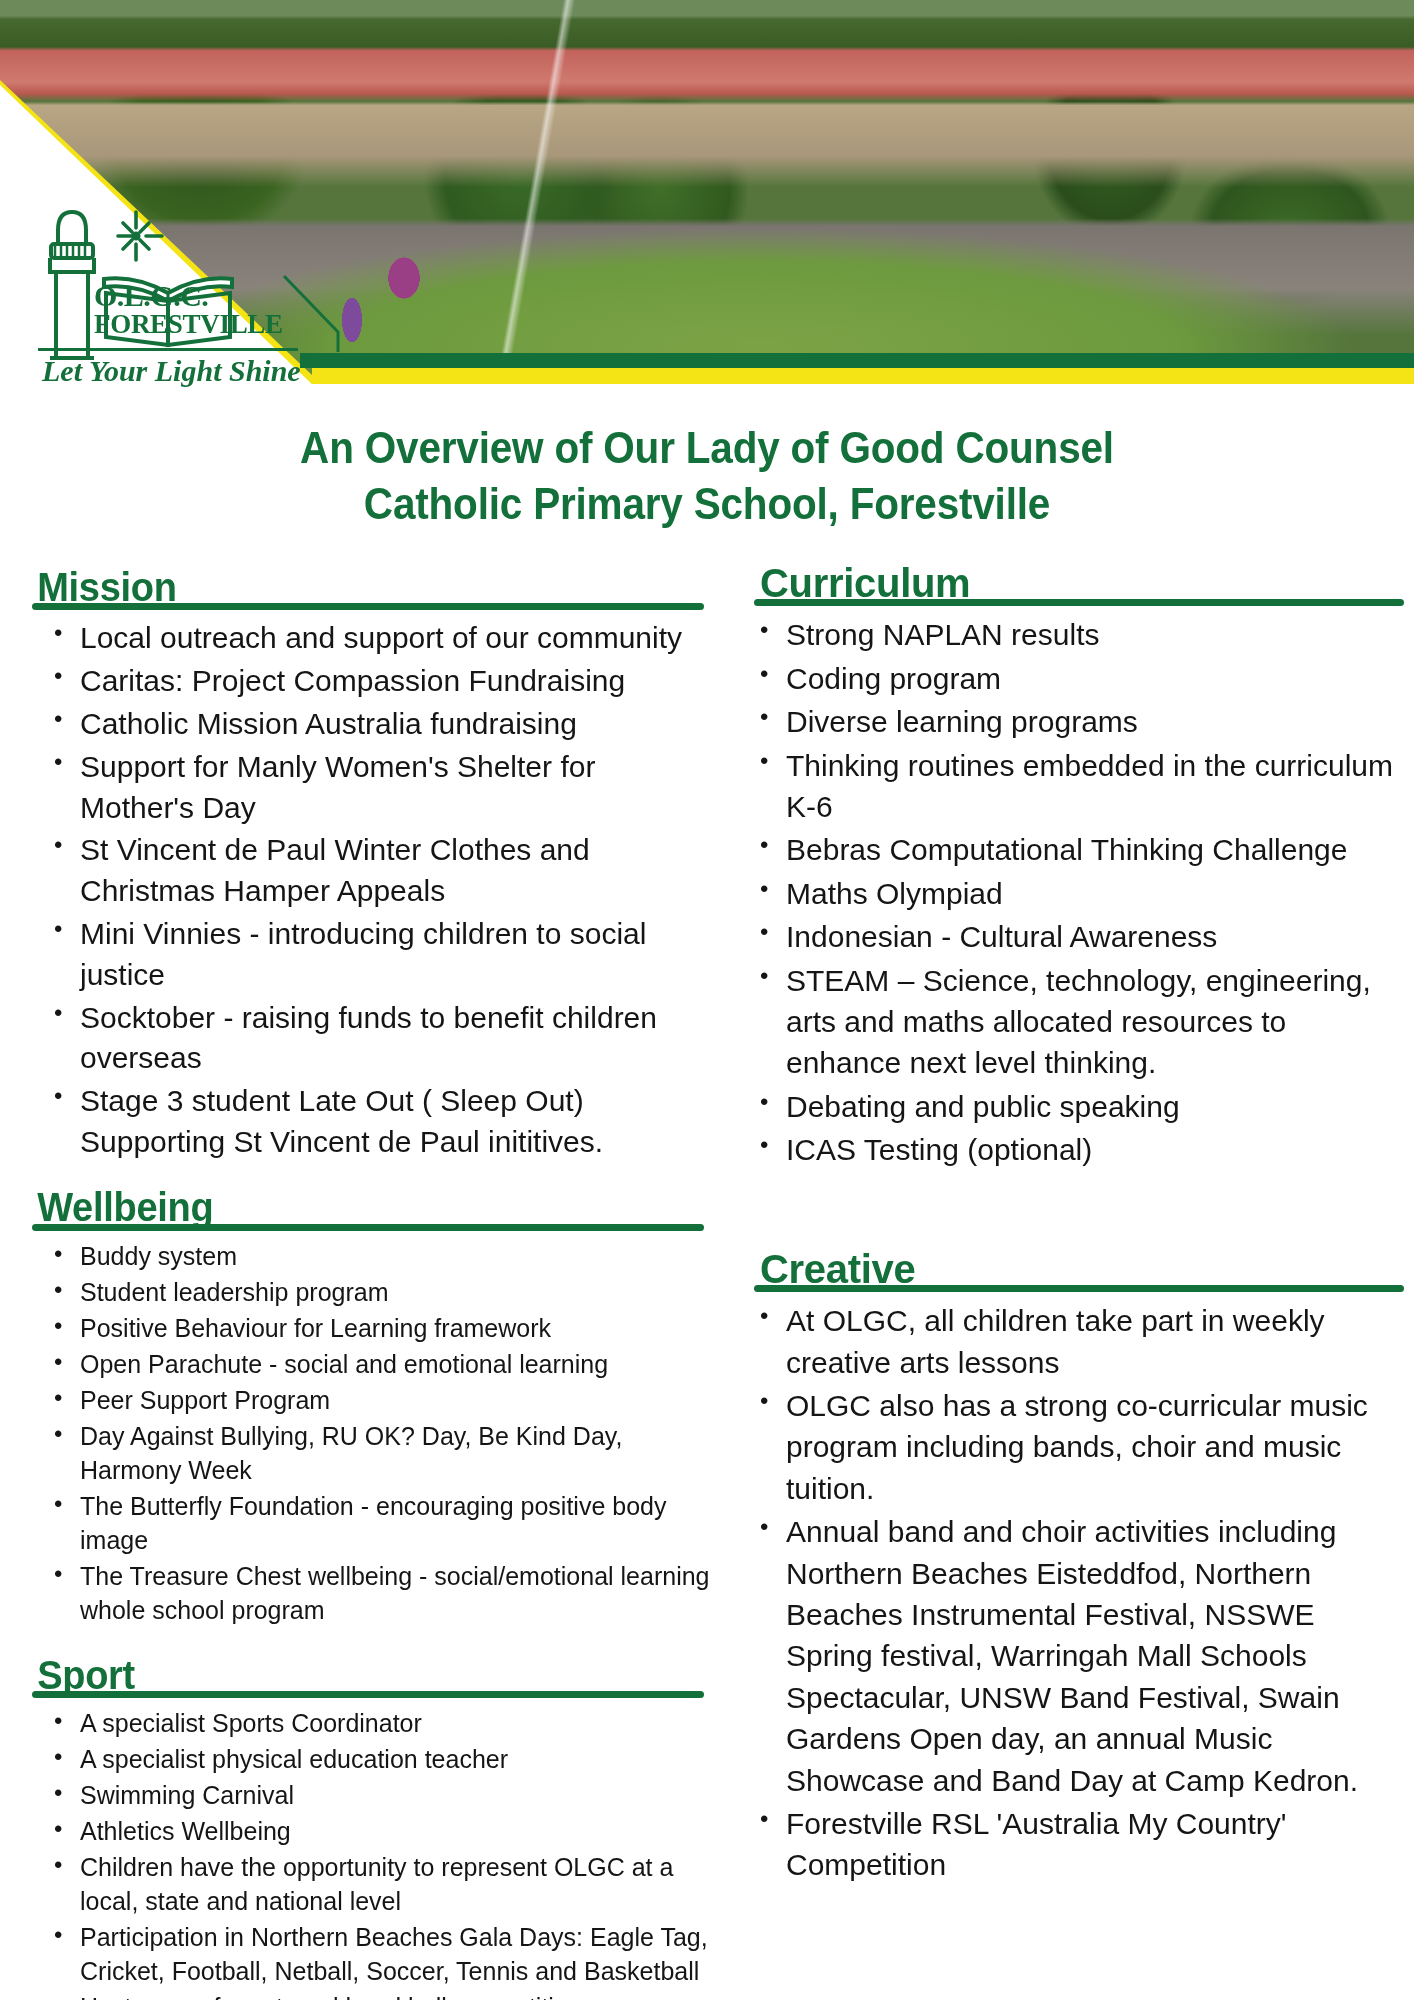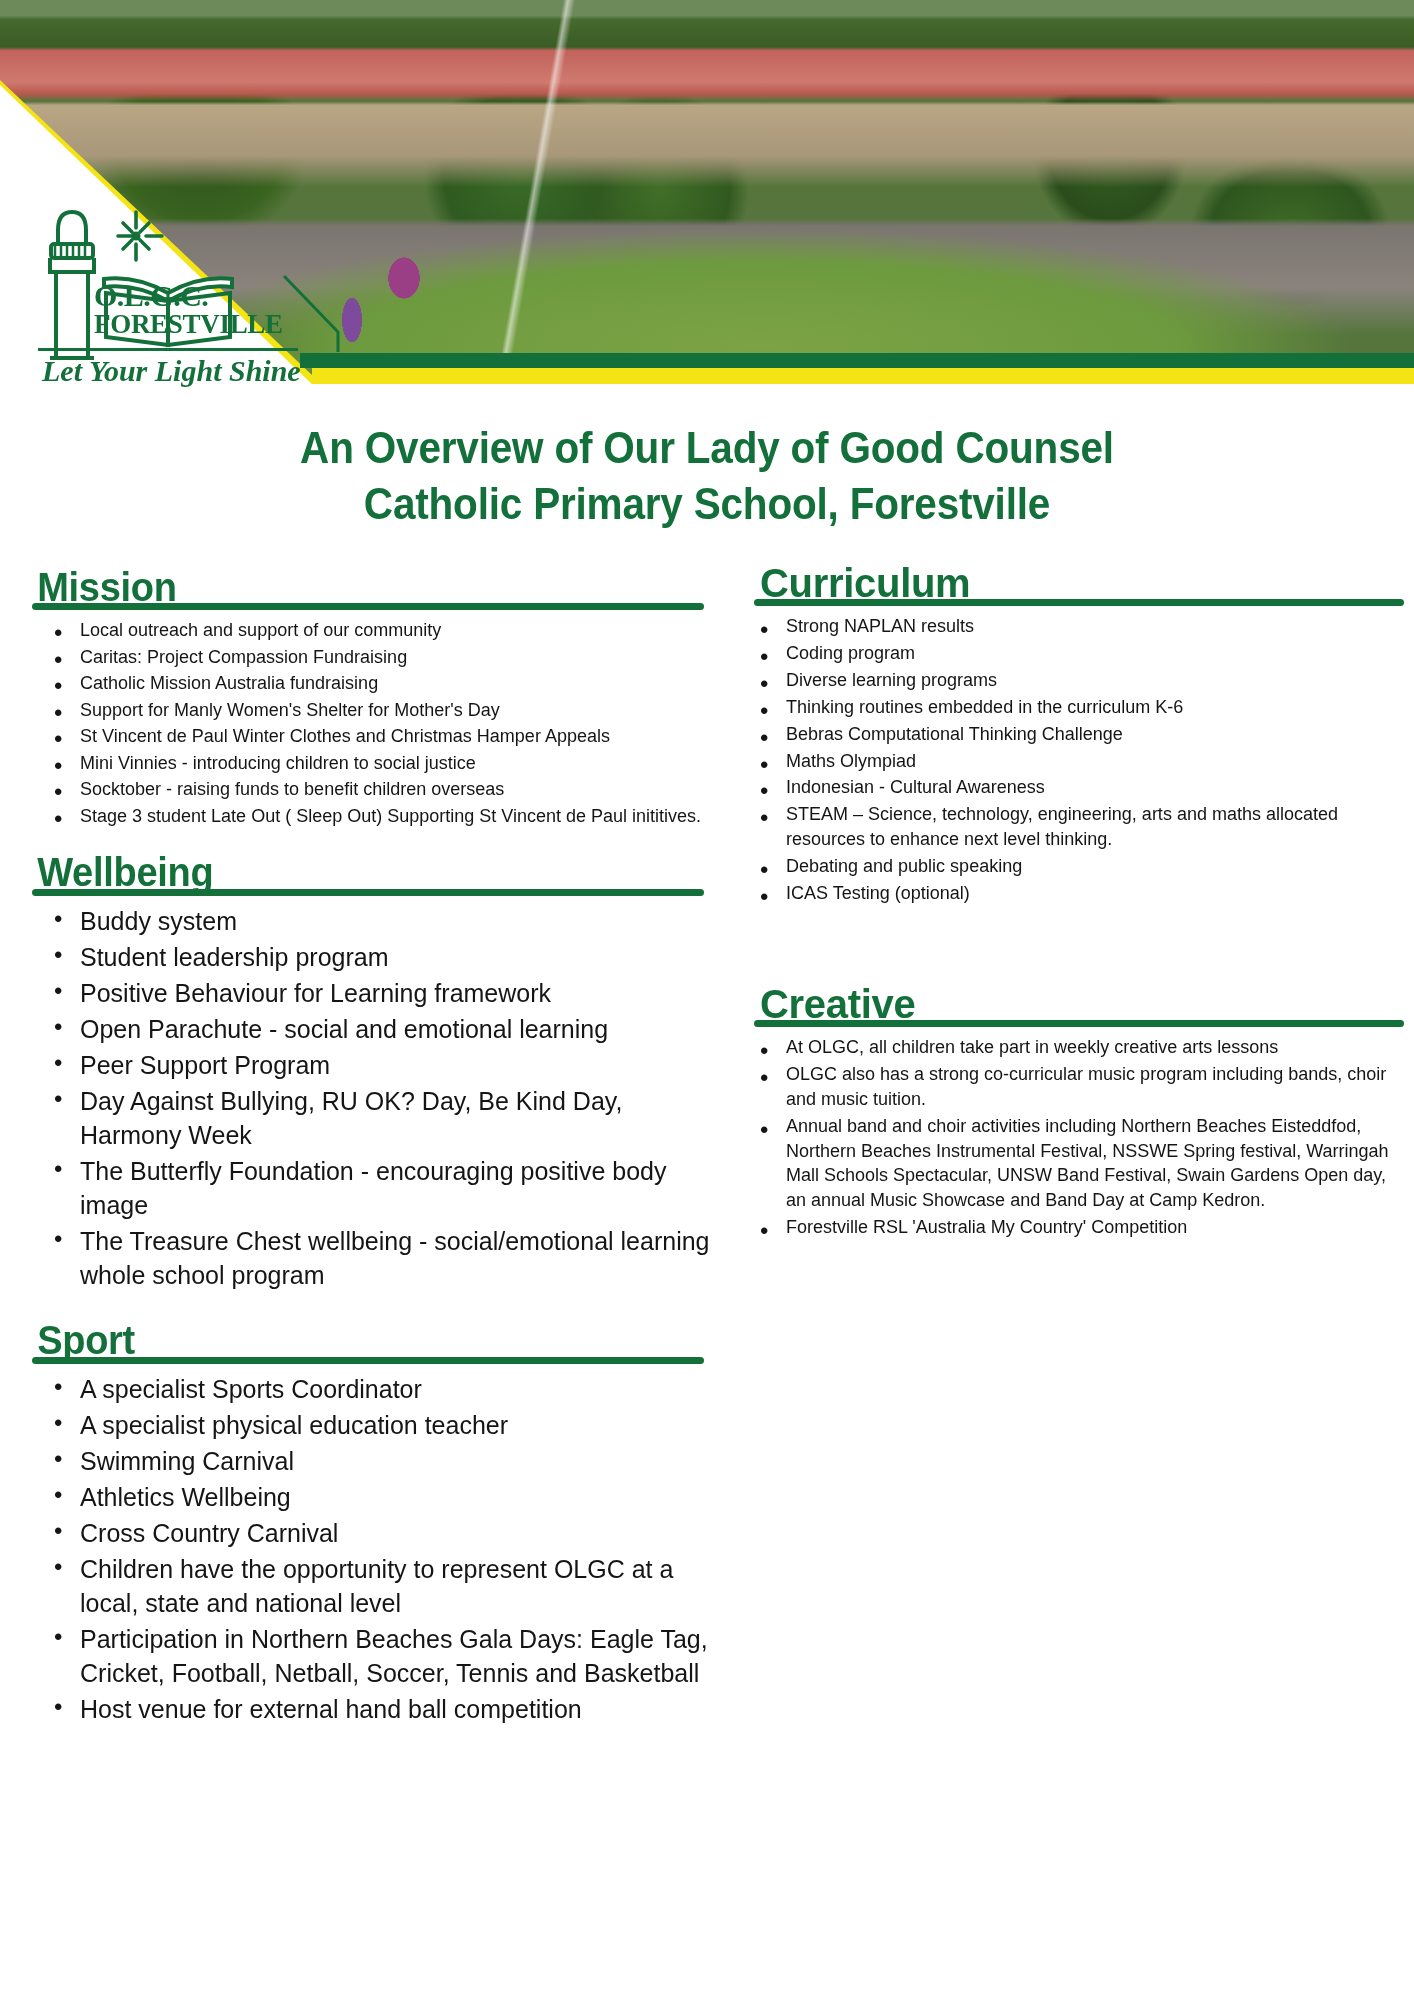"Local outreach and support of" ul.bullets li { font-size: 18px -> 30px }
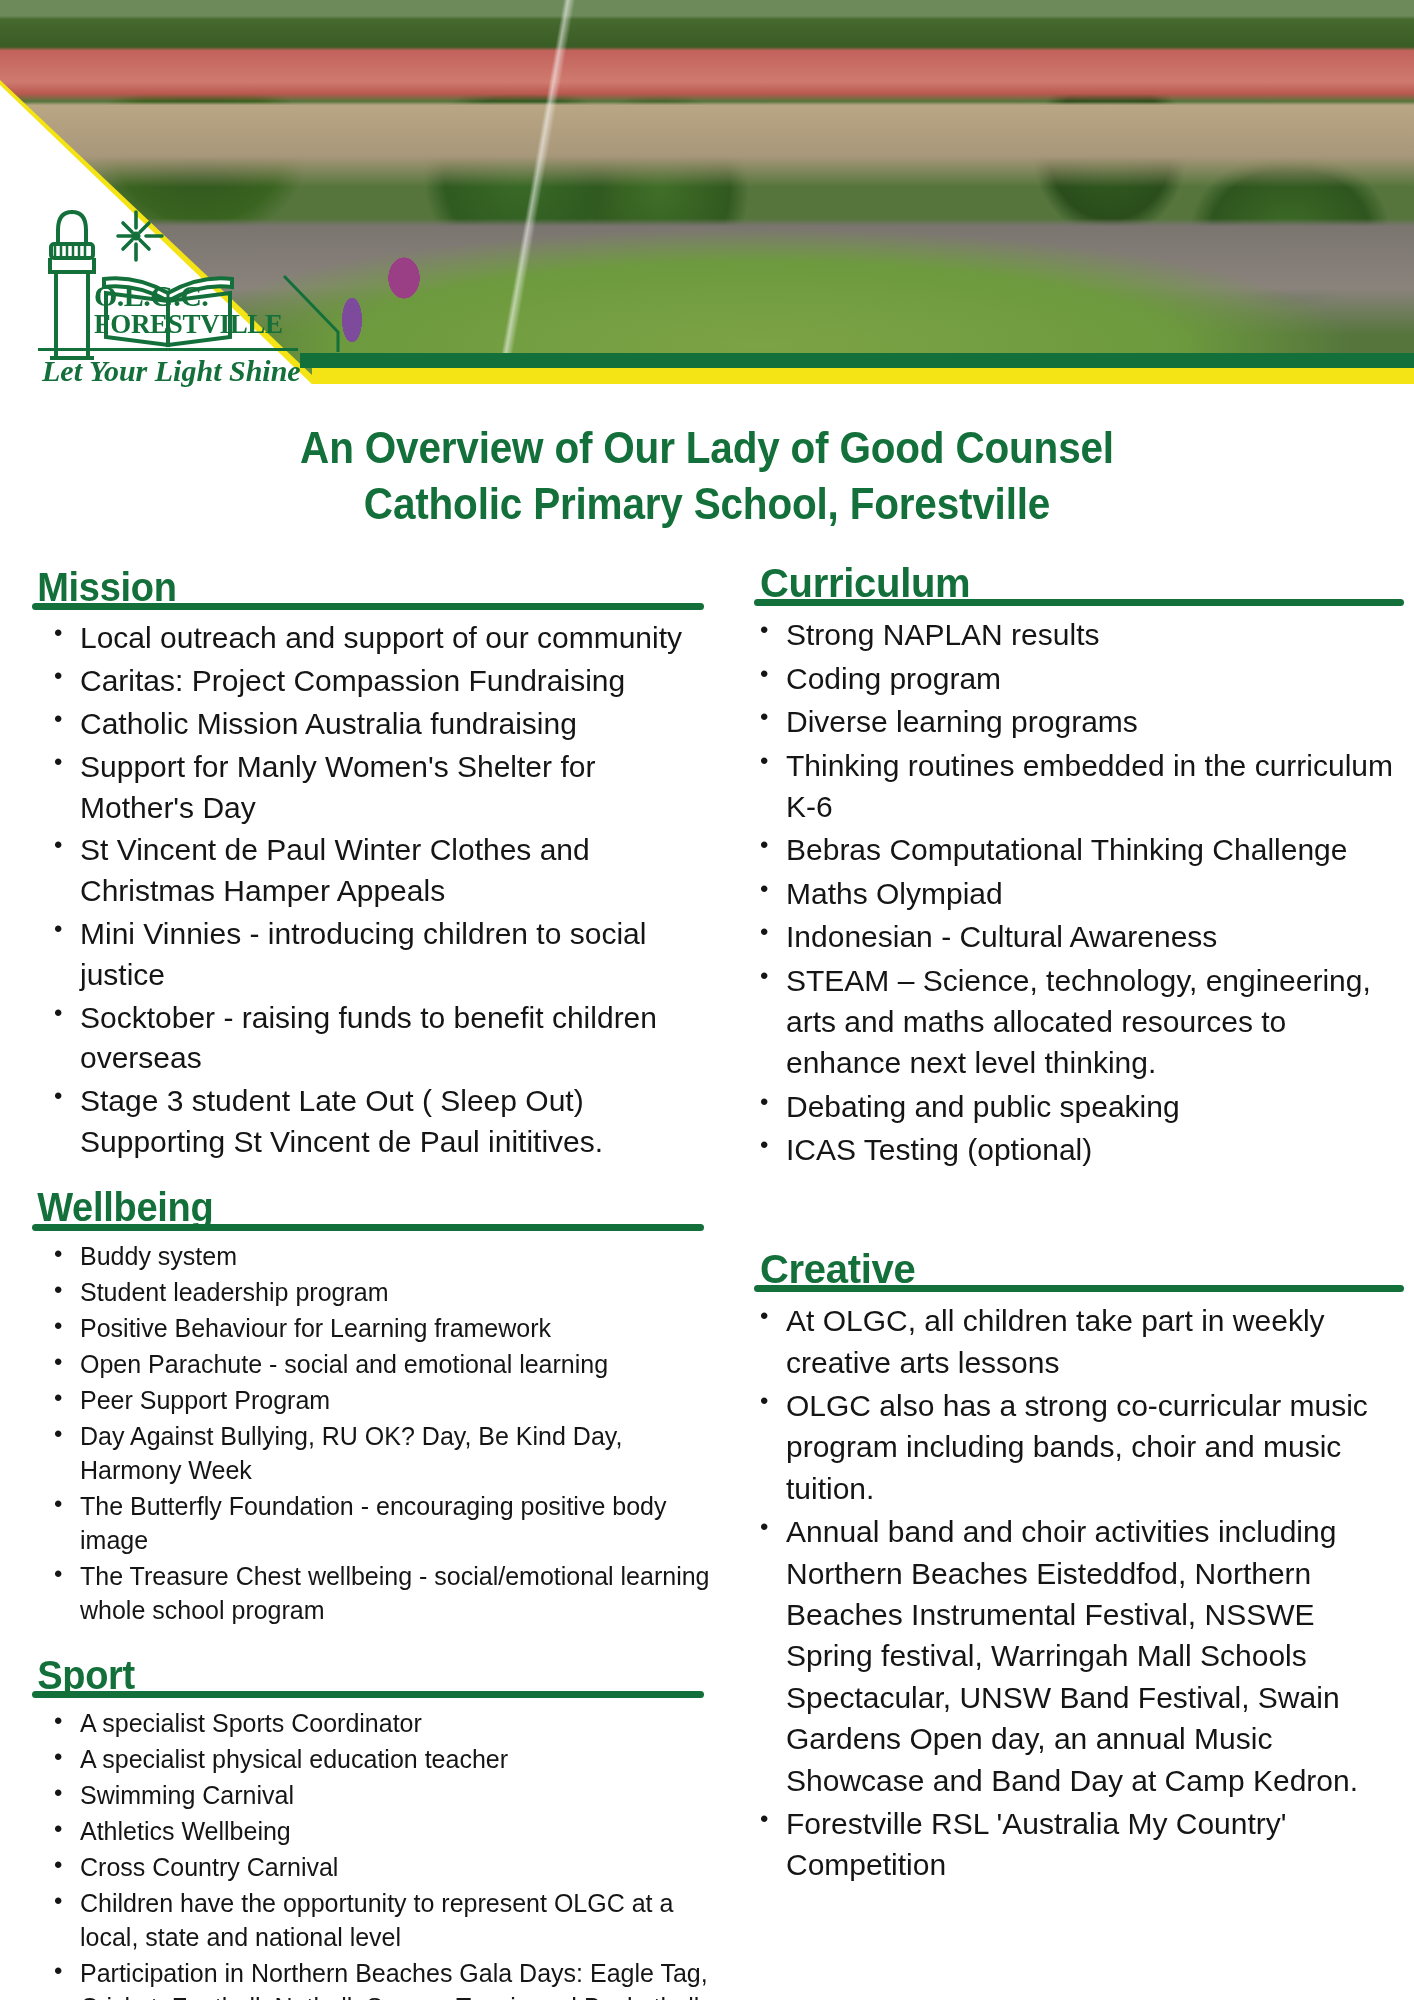"Cross Country Carnival" li { html: <li>Cross Country Carnival</li> -> none }
